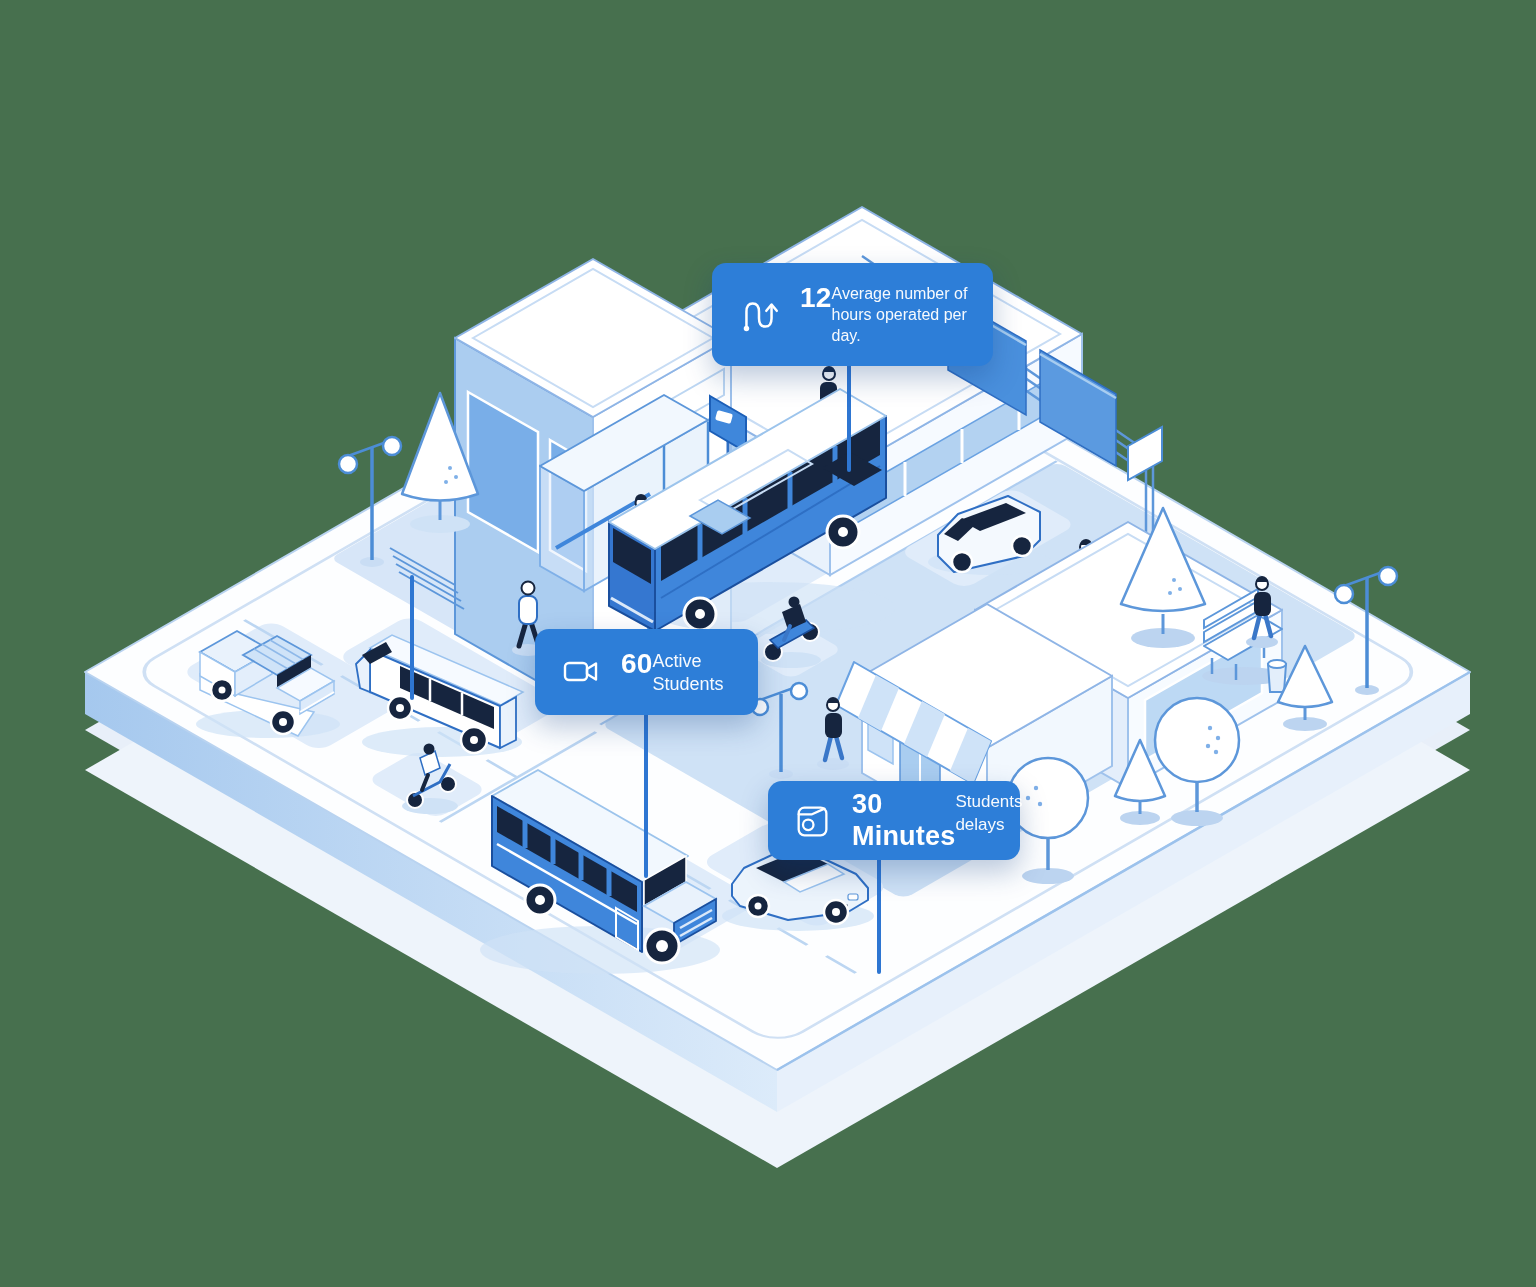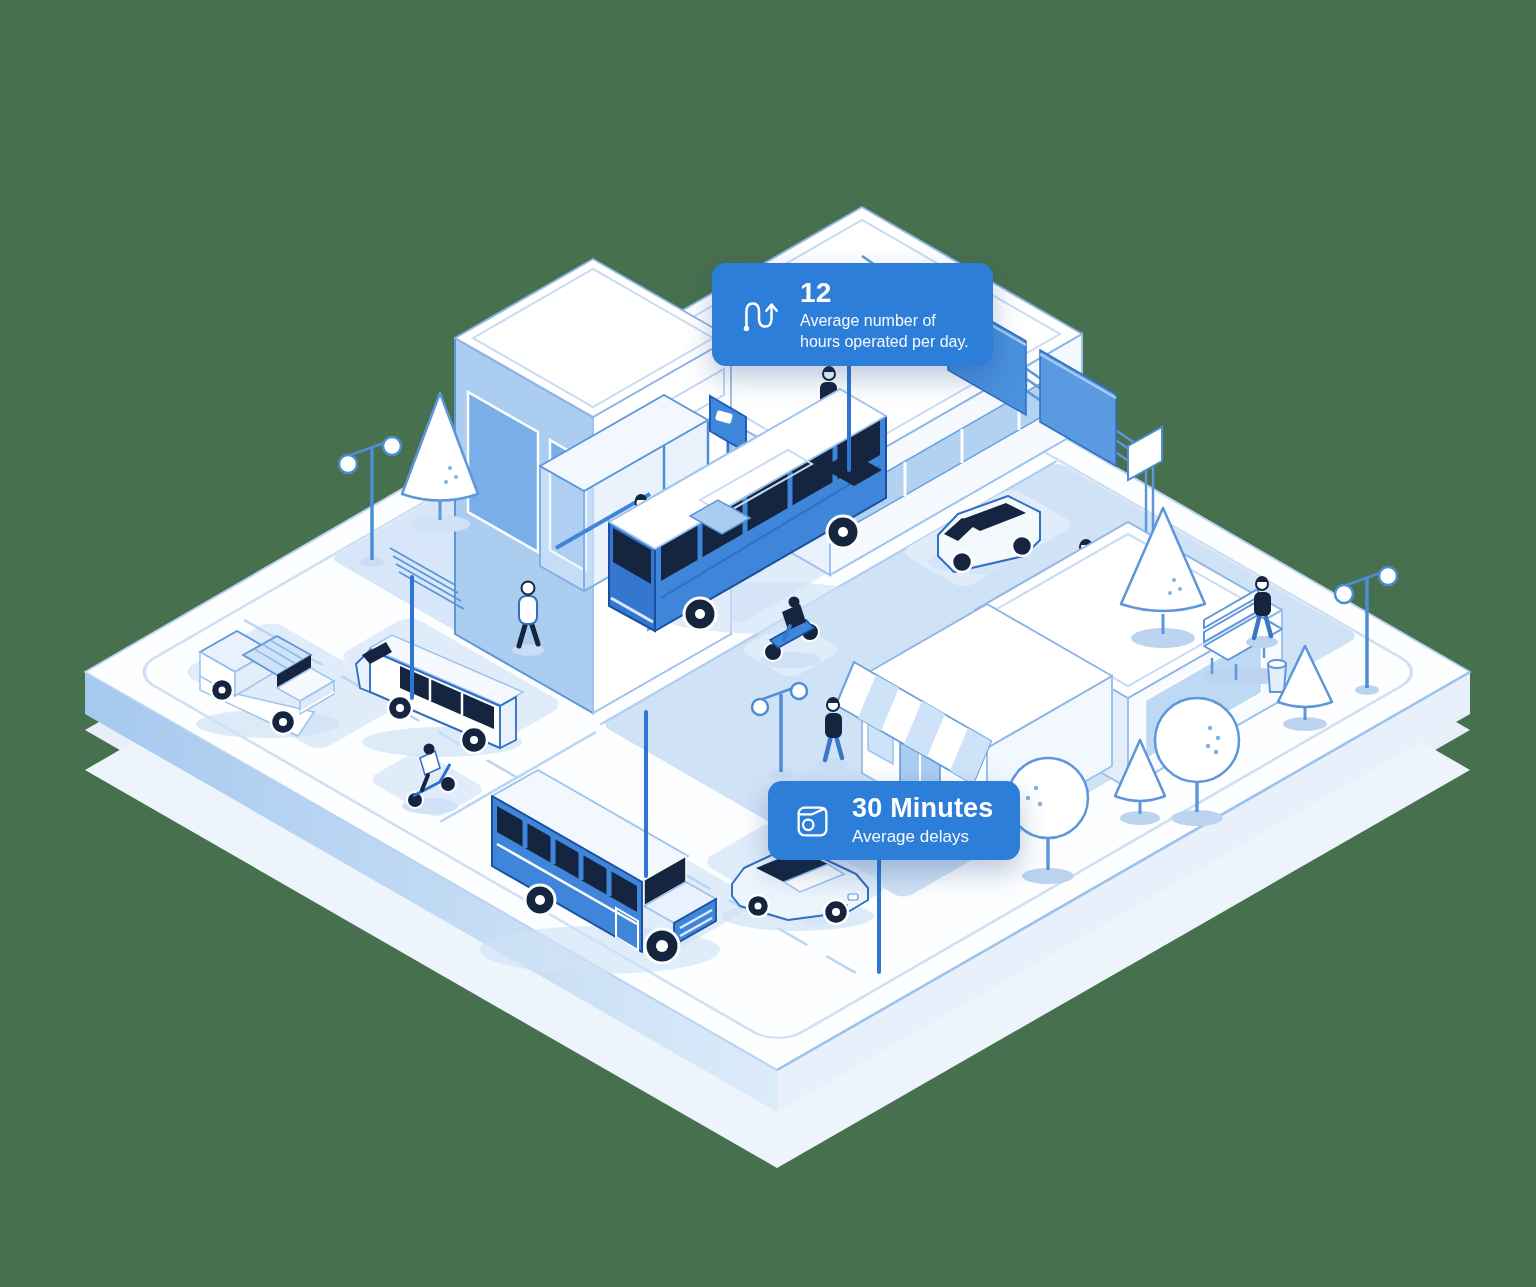"12" .ctext { flex-direction: column -> row }
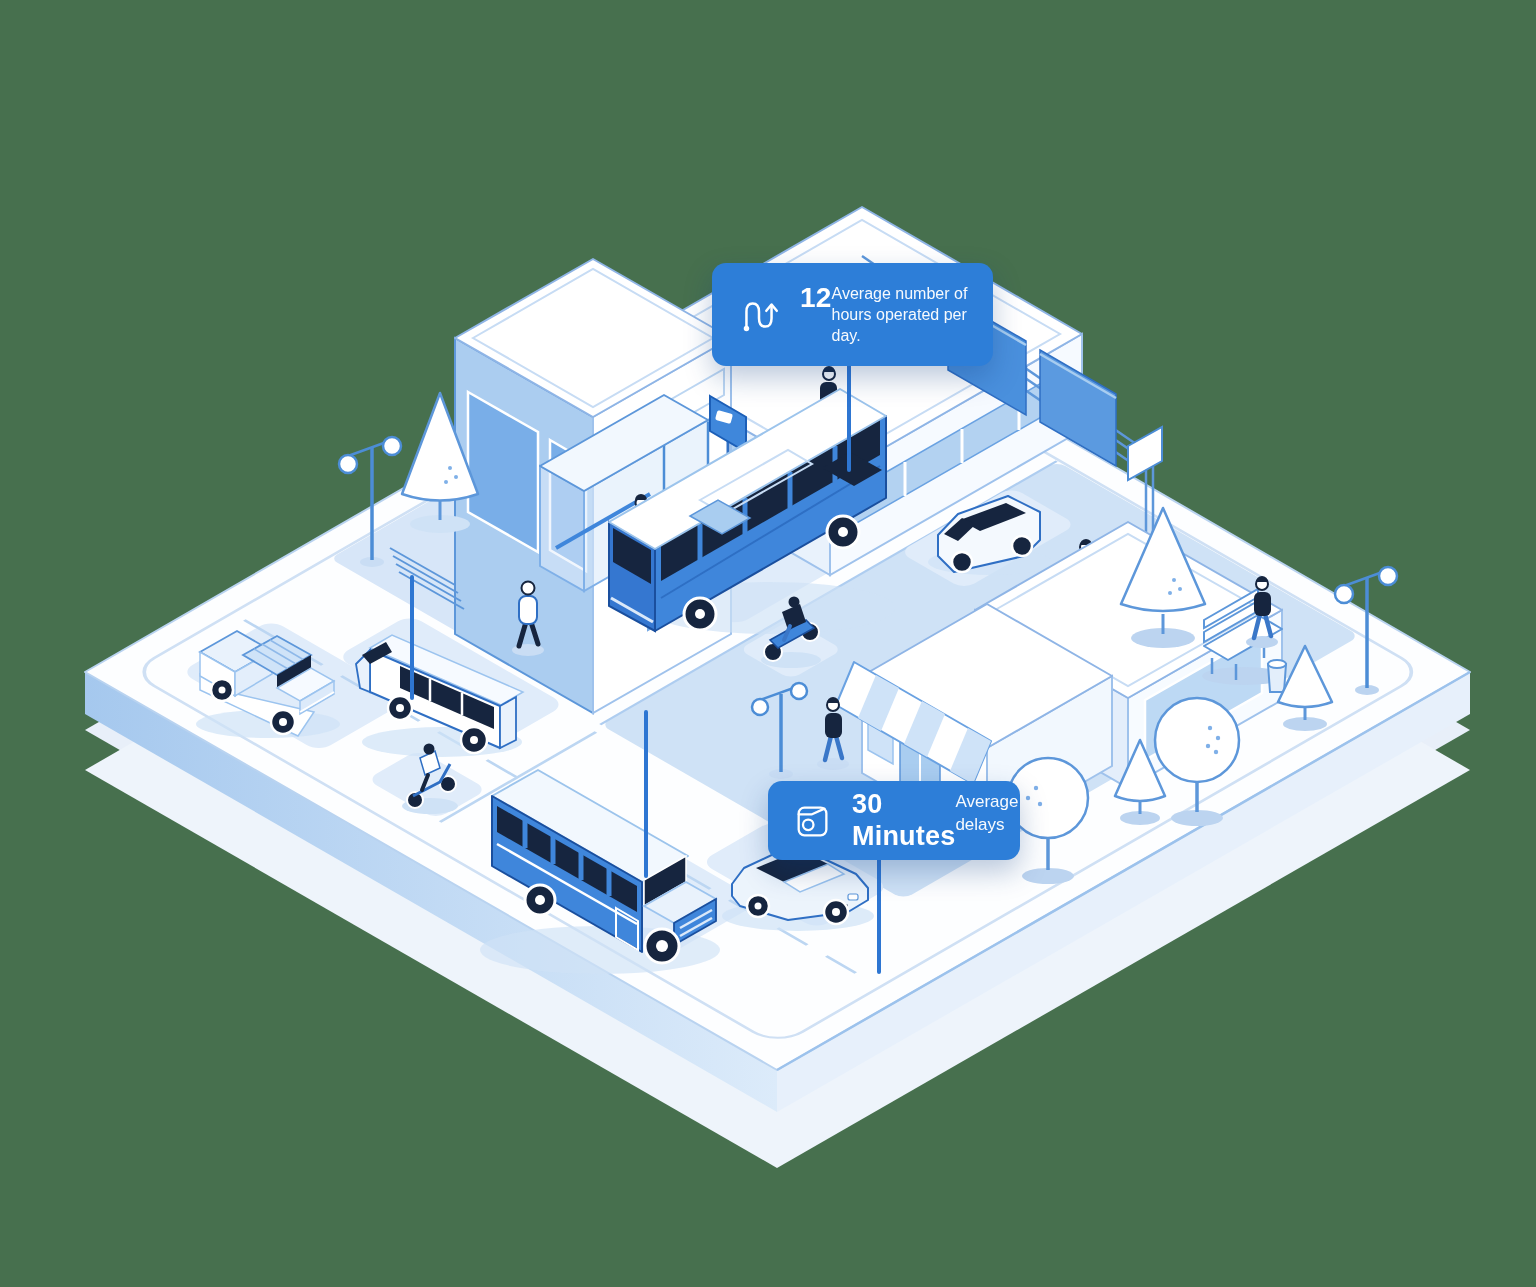"60" div.callout { html: none -> <div> <span> <svg> <rect></rect> <path></path> </svg> </span> <span> <span>60</span> <span>Active Students</span> </span> </div> }
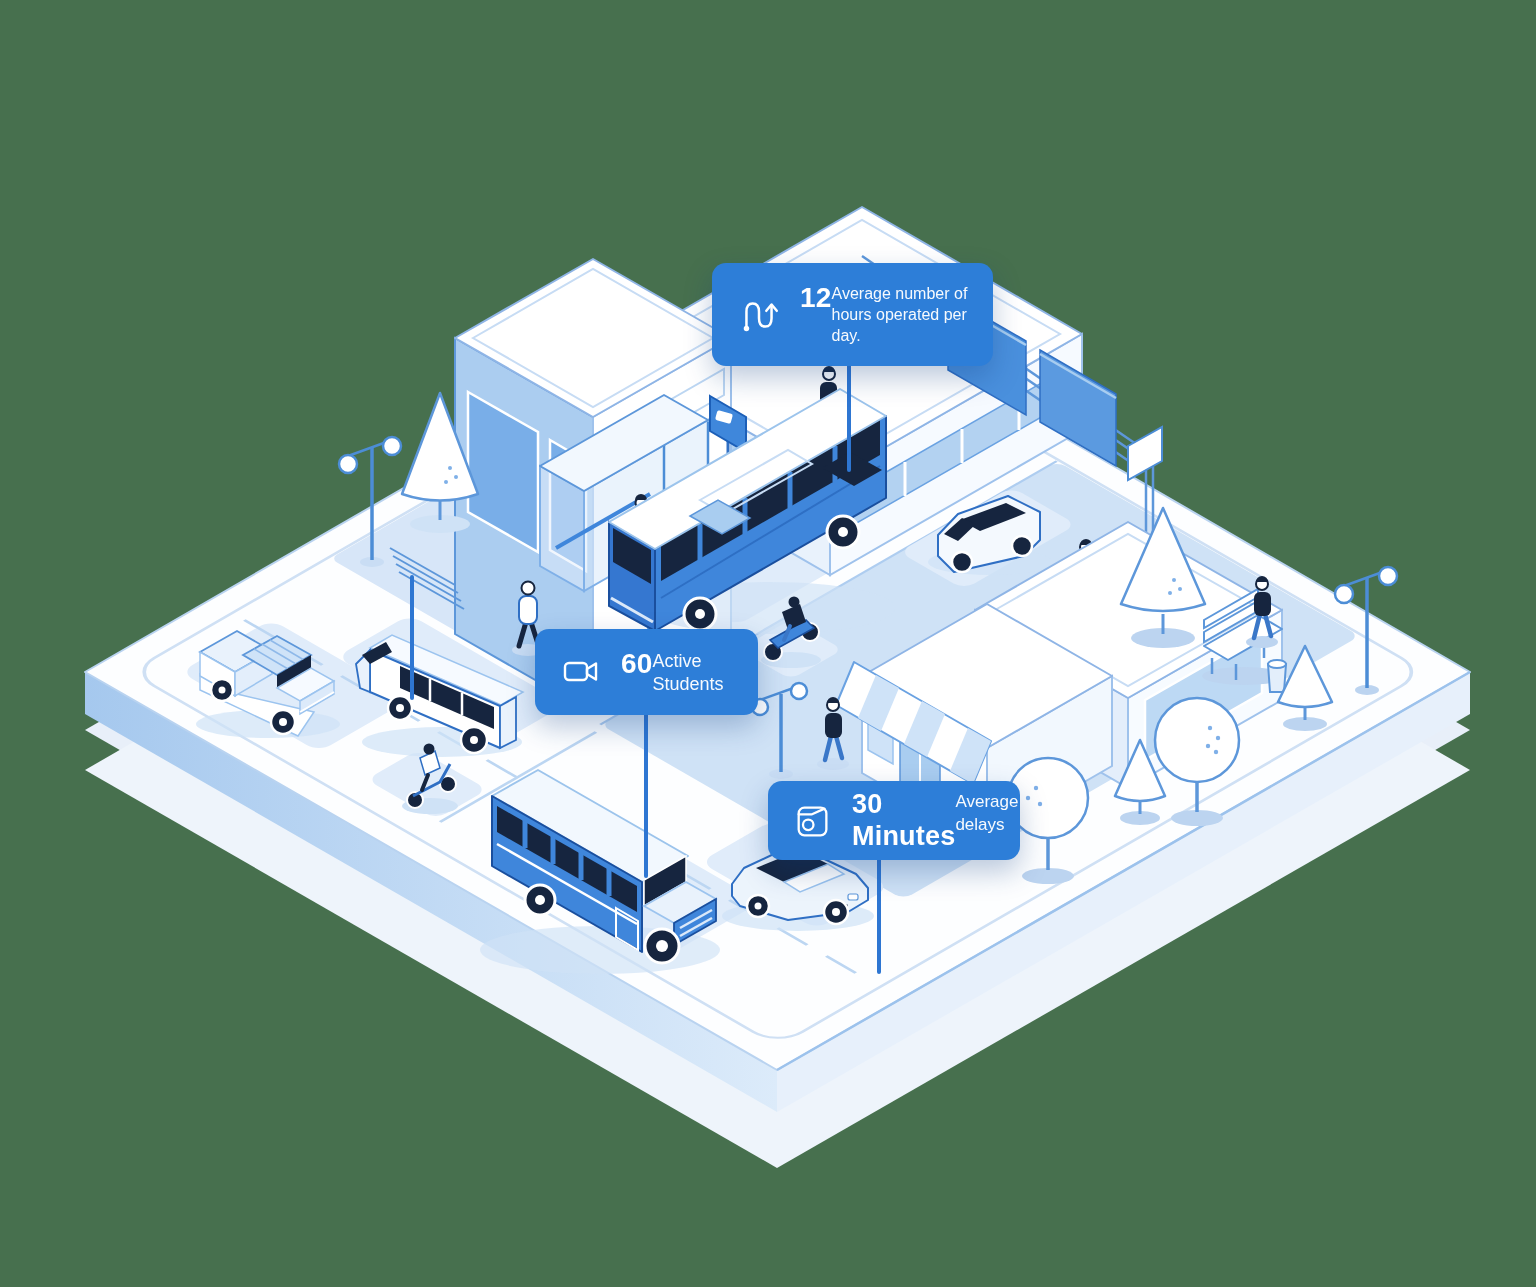"Average delays" span.clabel { text: Average -> Students }
